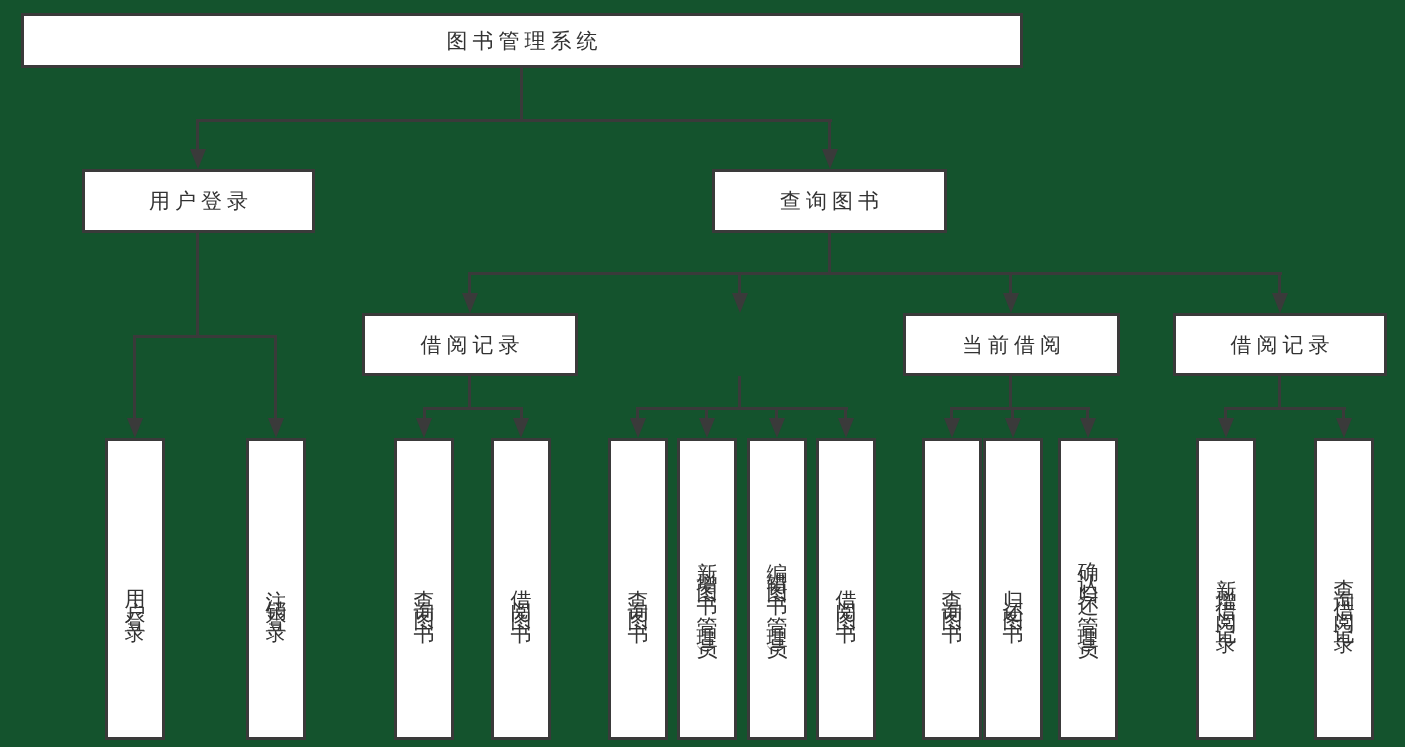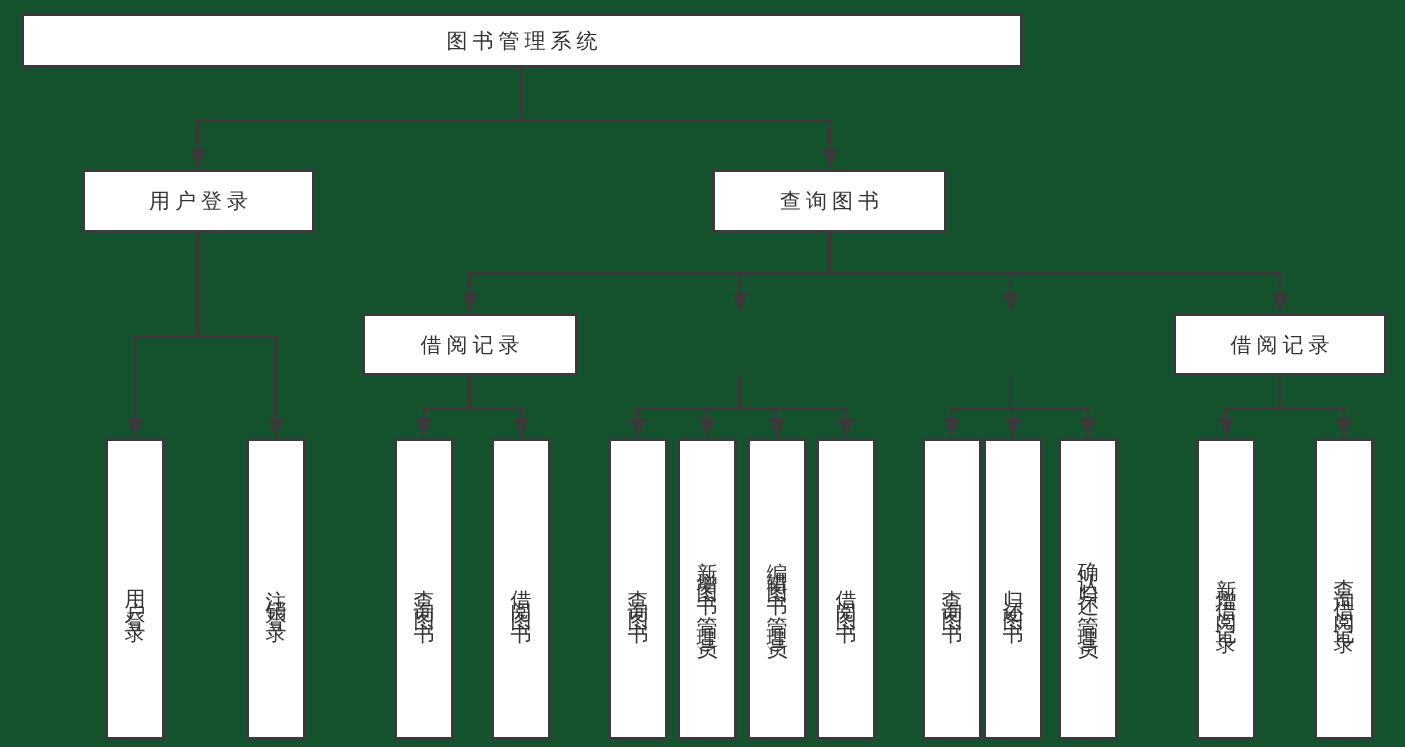"当前借阅" div.box { html: none -> <div> <span>当前借阅</span> </div> }
